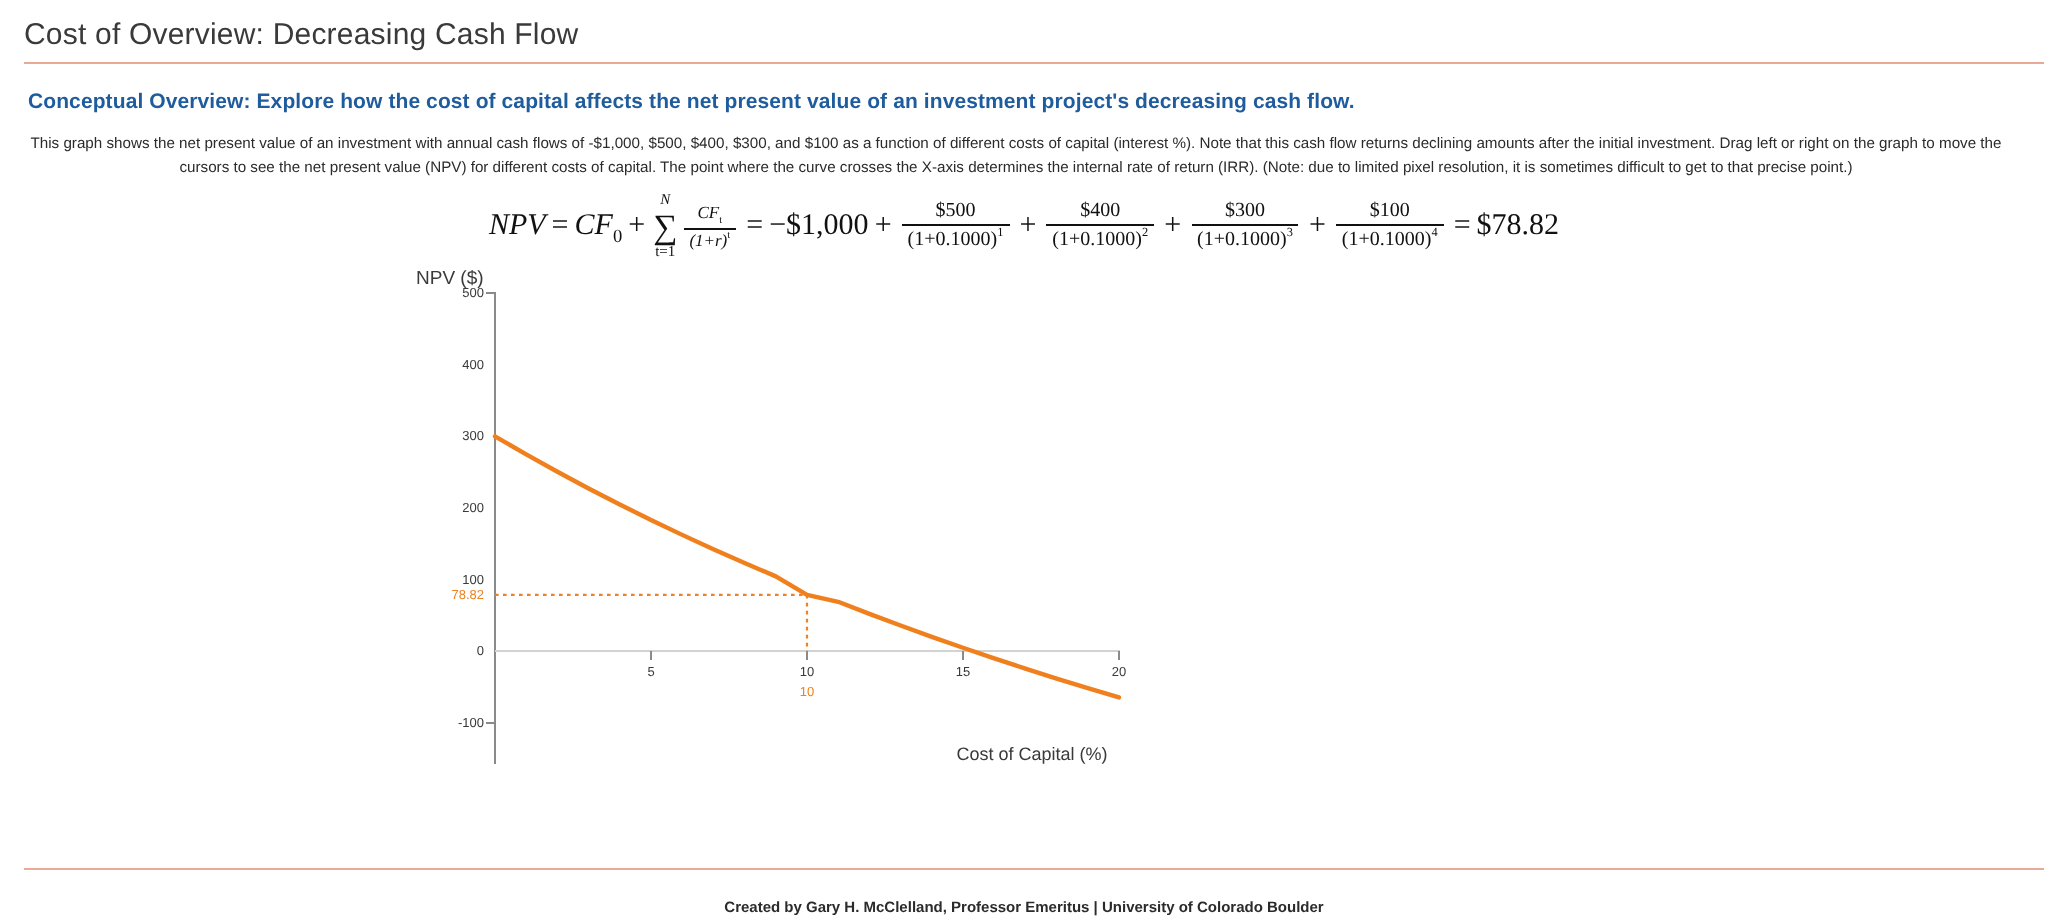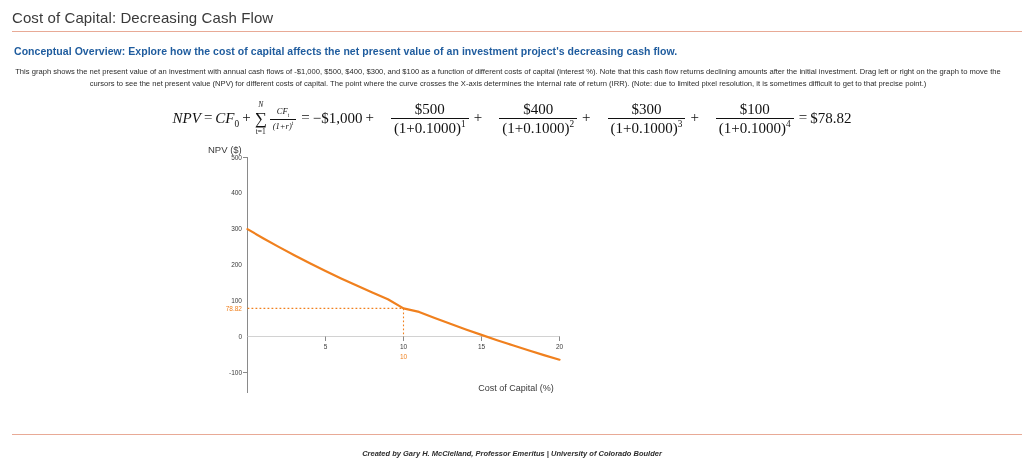"Cost of Capital: Decreasing Cash" div.page-title { text: Capital -> Overview }
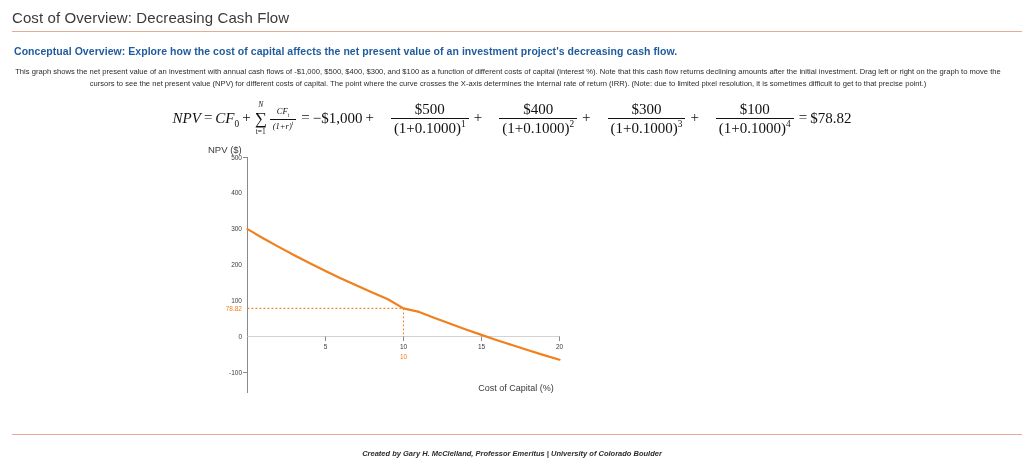"$500" .frac.big { font-size: 15px -> 10px; margin-left: 12px -> none }
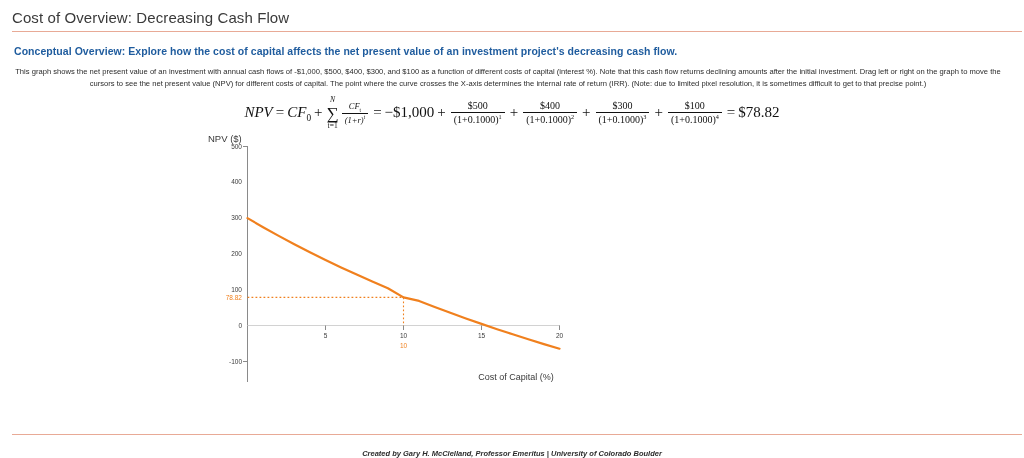"Created by Gary H. McClelland," .footer-text { font-style: italic -> none }
